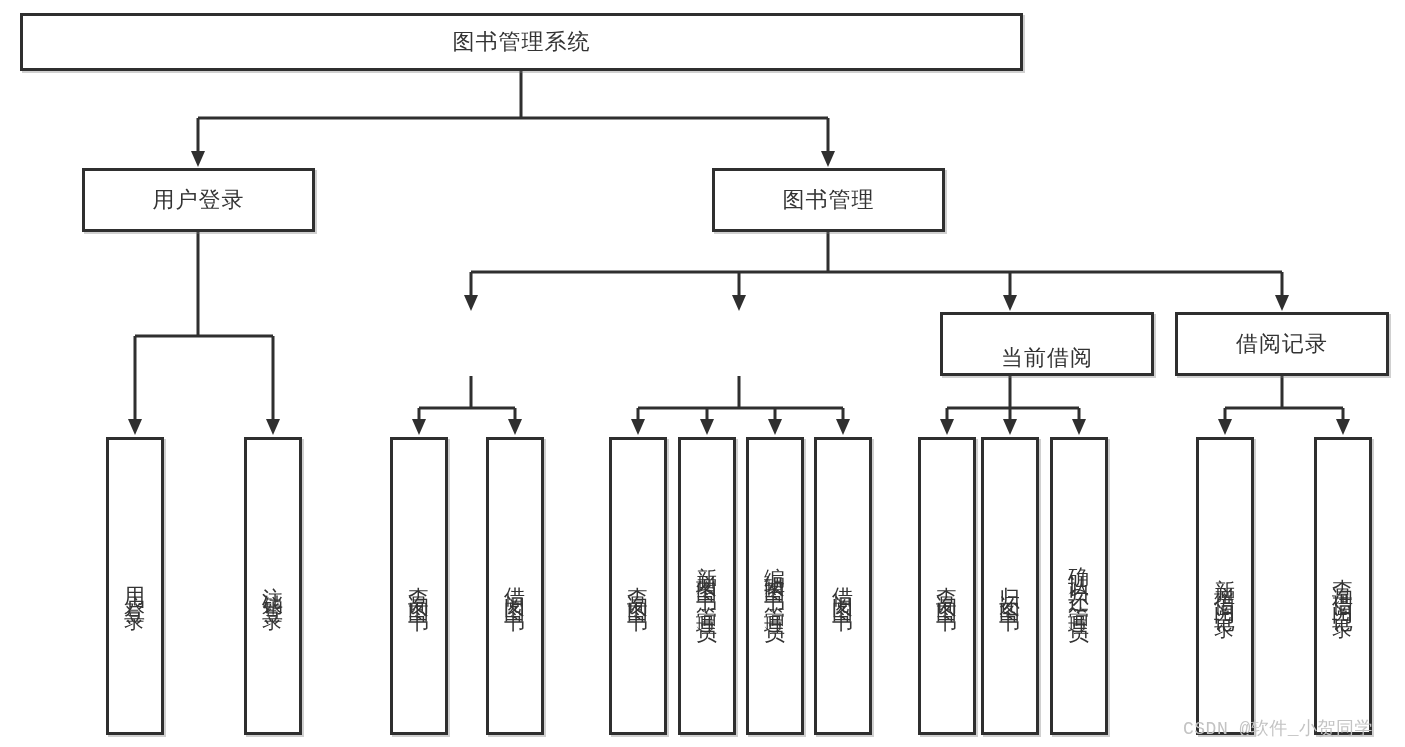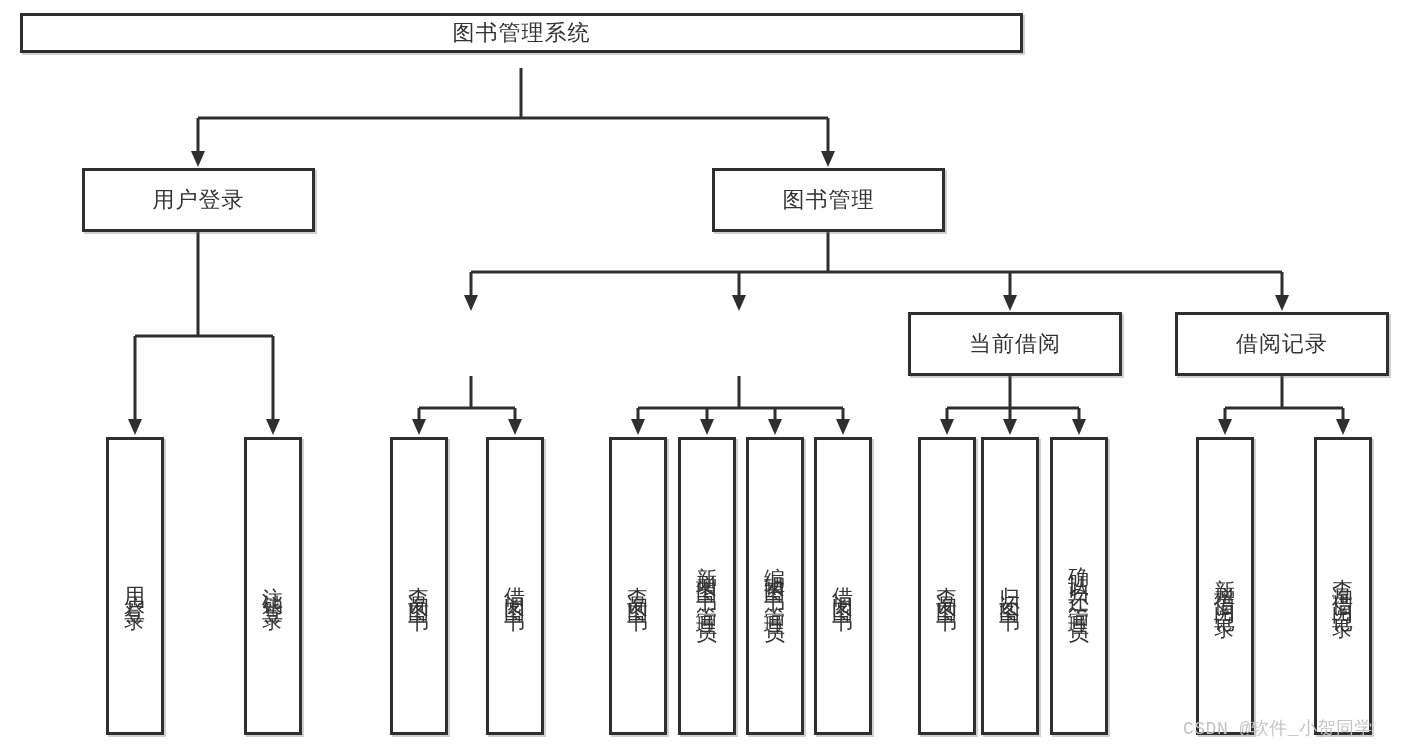"图书管理系统" .root { height: 40px -> 58px }
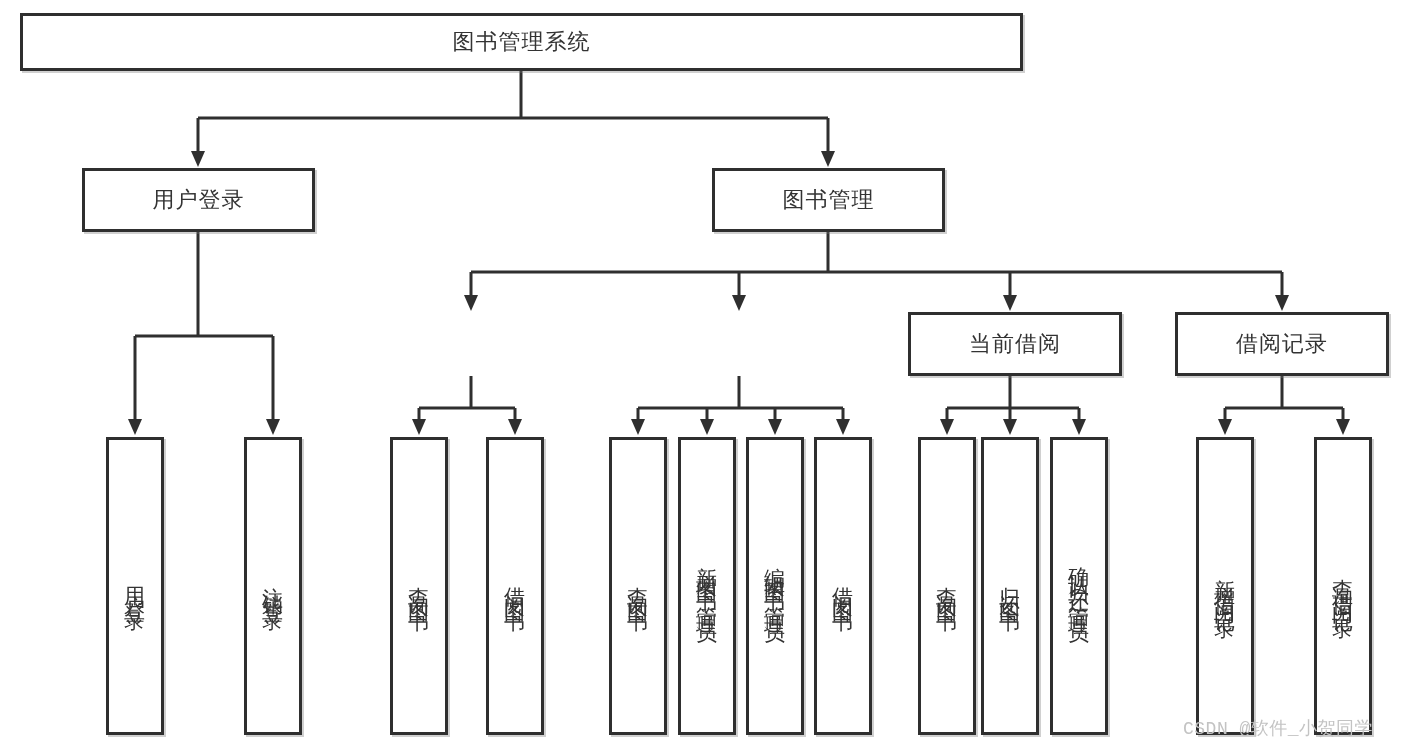"当前借阅" div.node { align-items: none -> flex-end; left: 908px -> 940px }
